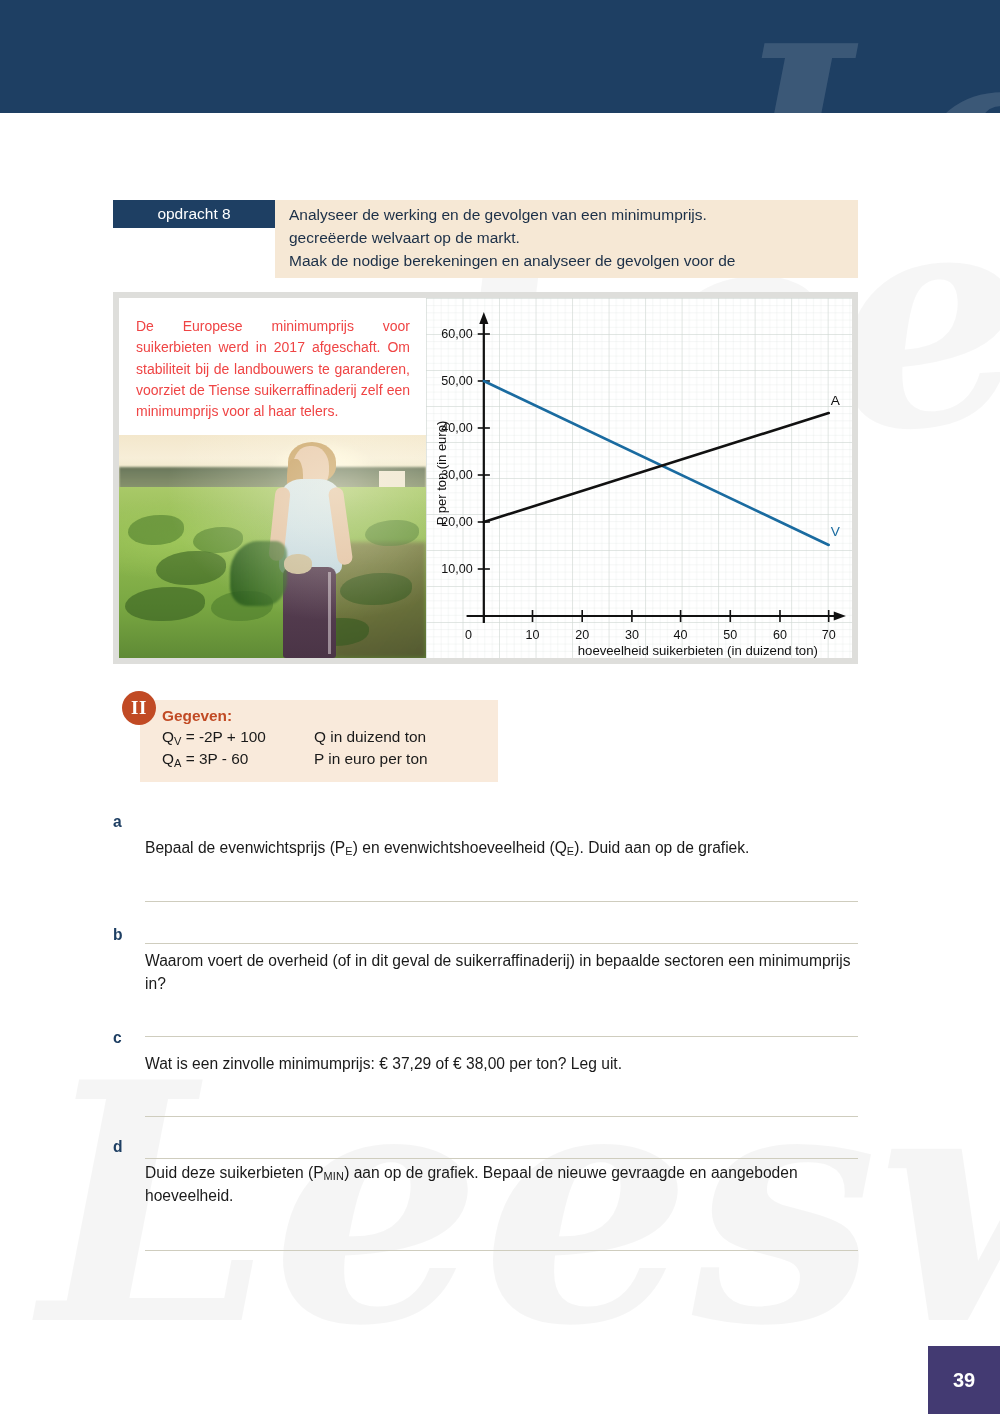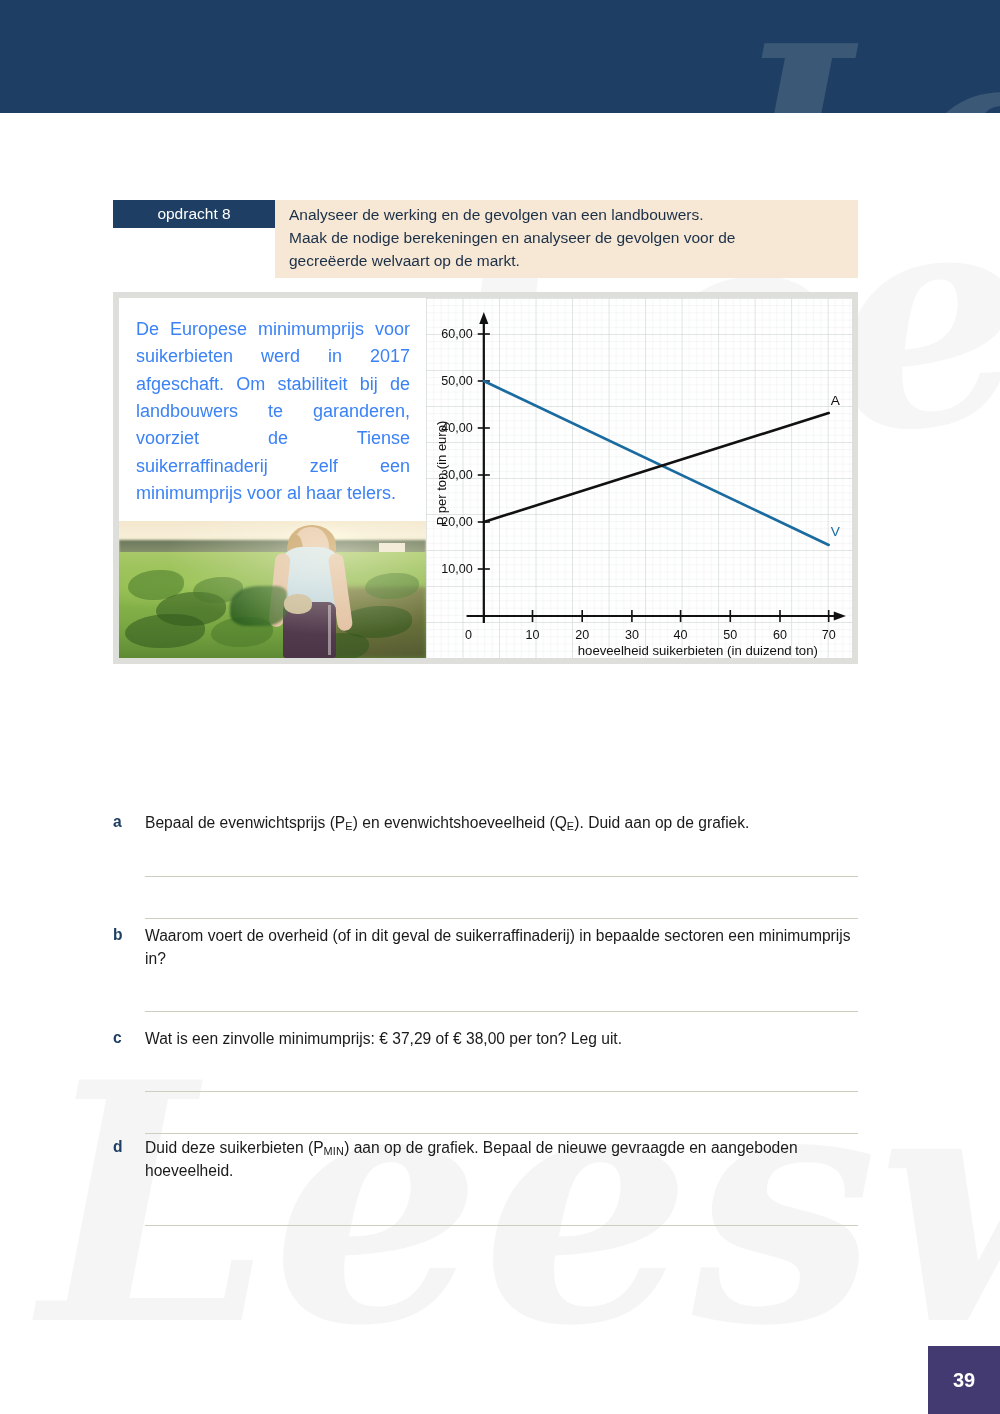"Analyseer de werking en de" p { text: landbouwers -> minimumprijs }
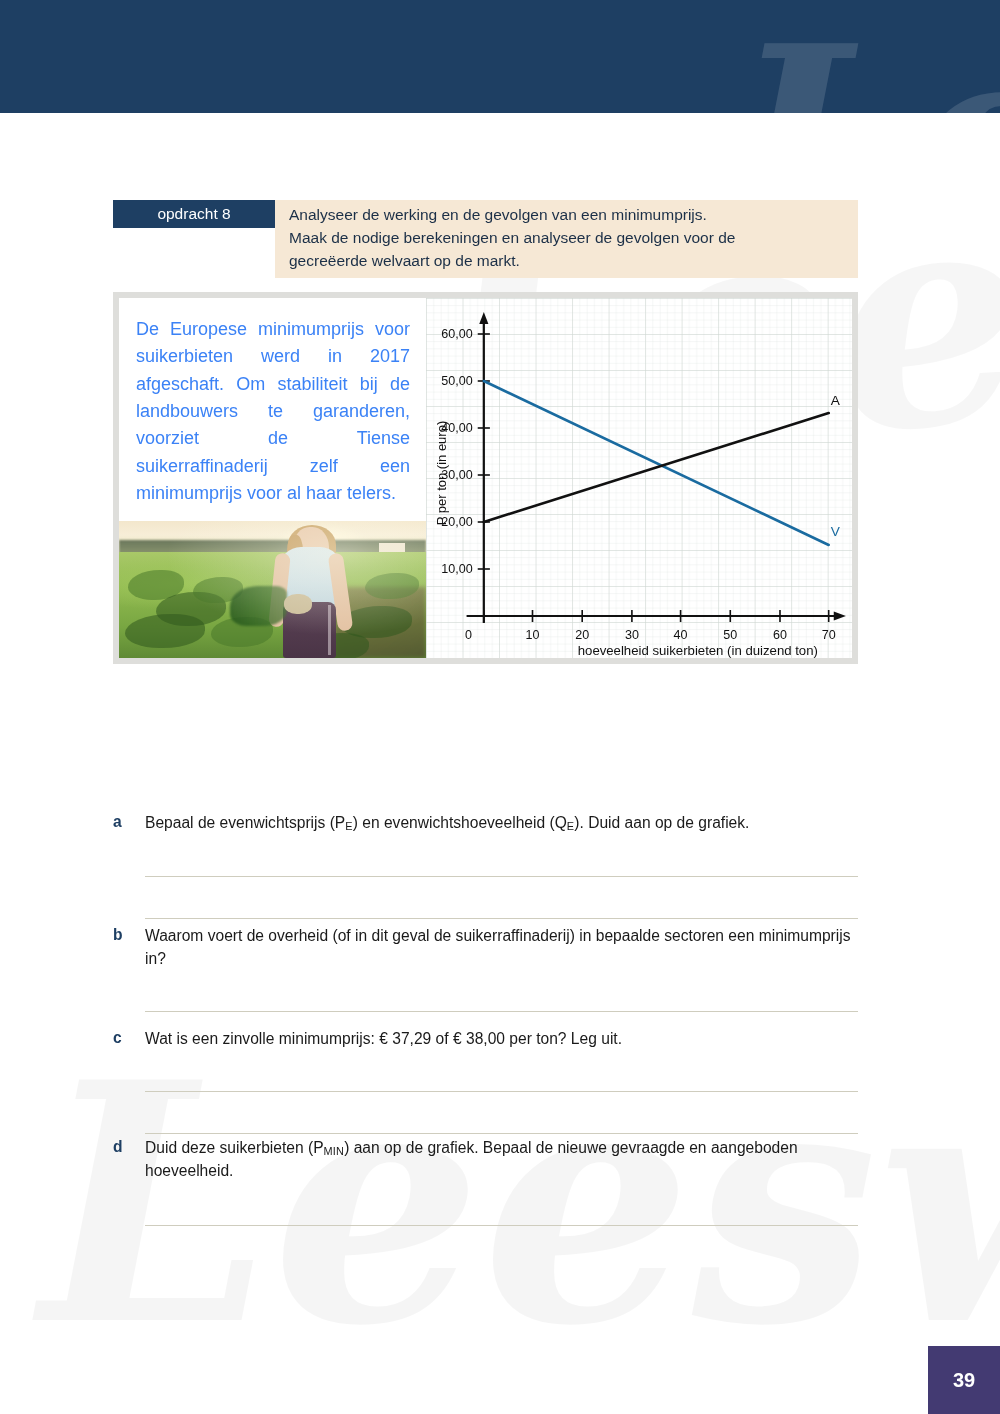"Maak de nodige berekeningen en" p { order: before "gecreëerde welvaart op de markt." -> after "gecreëerde welvaart op de markt." }
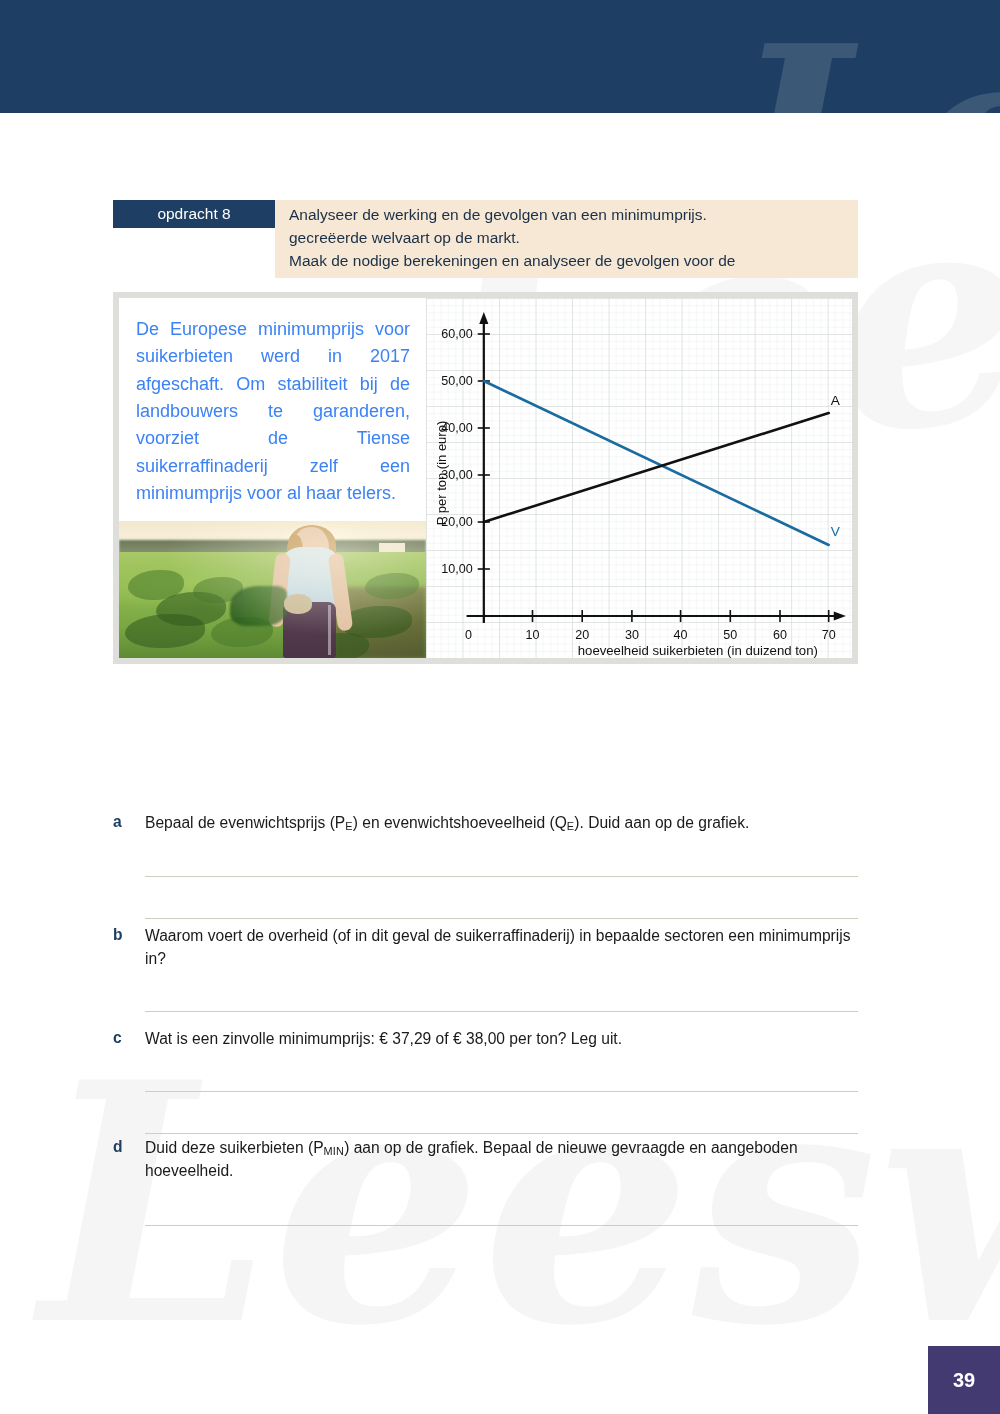"De Europese minimumprijs voor" #source-text { color: #3b82f6 -> #ef4444; font-size: 18px -> 14px }
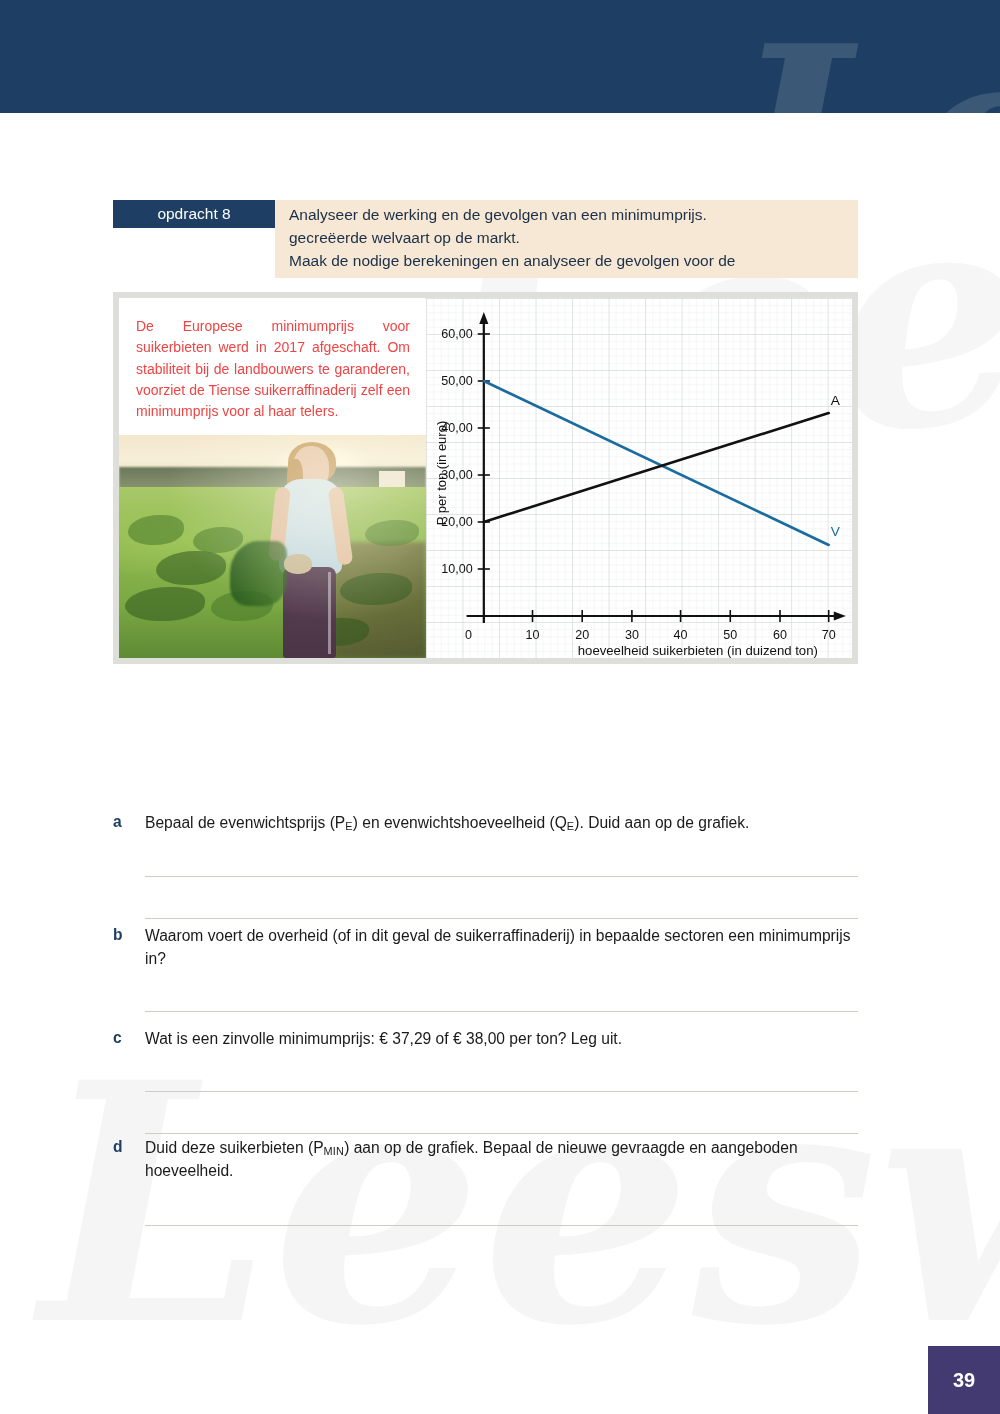"II" div { html: none -> <div> <div>II</div> <div>Gegeven:</div> <div> <div><span>Q</span><span>V</span><span> = -2P + 100</span></div> <div>Q in duizend ton</div> </div> <div> <div><span>Q</span><span>A</span><span> = 3P - 60</span></div> <div>P in euro per ton</div> </div> </div> }
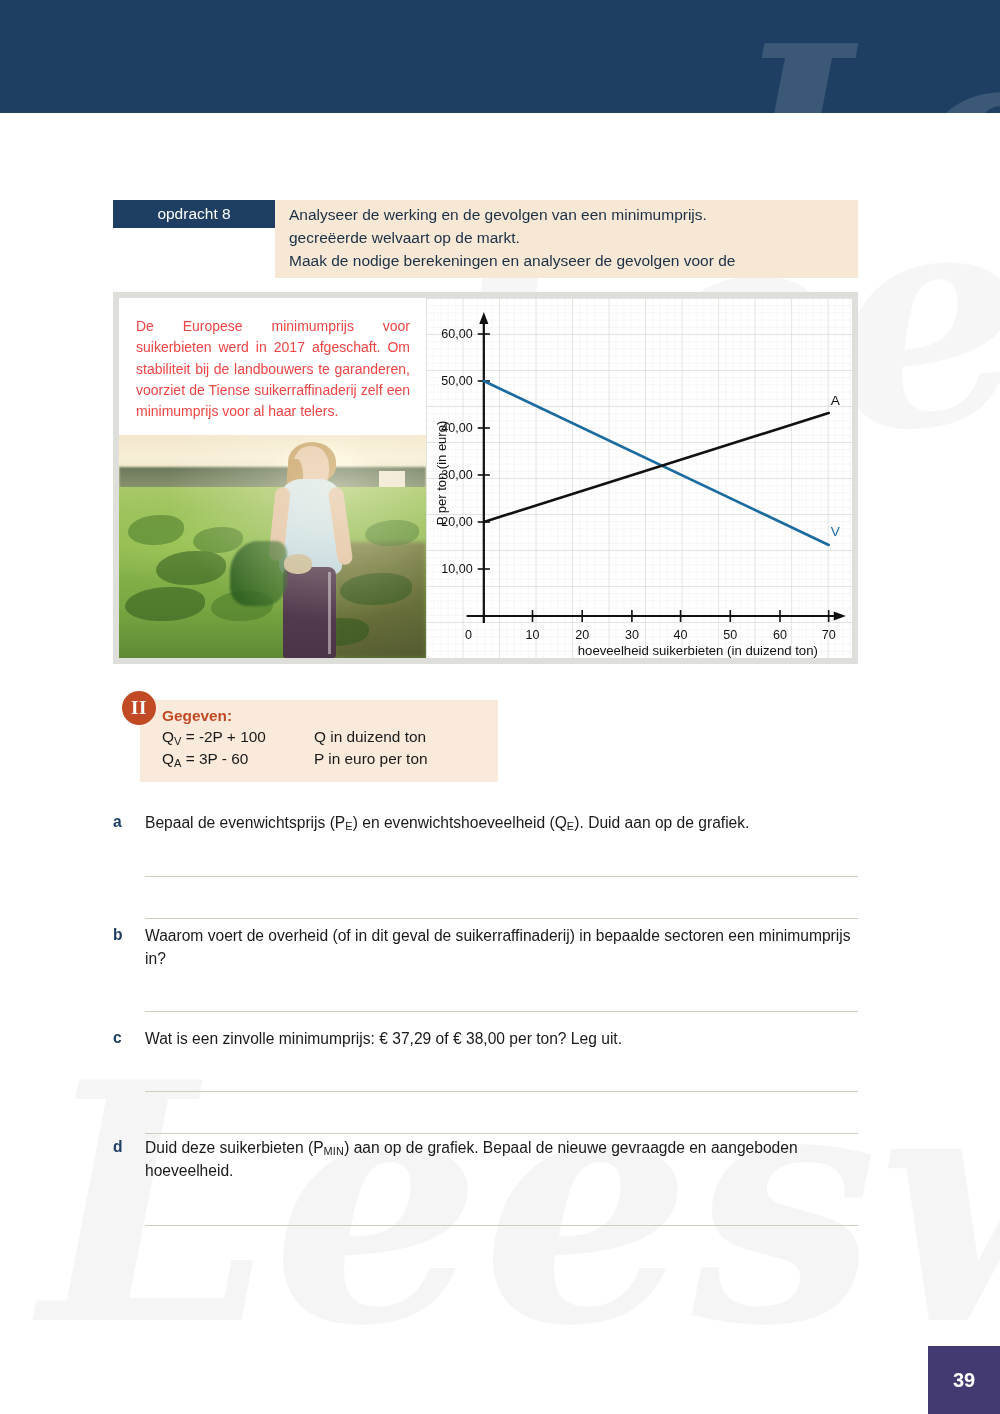"Bepaal de evenwichtsprijs (PE) en" .q-text { margin-top: none -> 25px }
